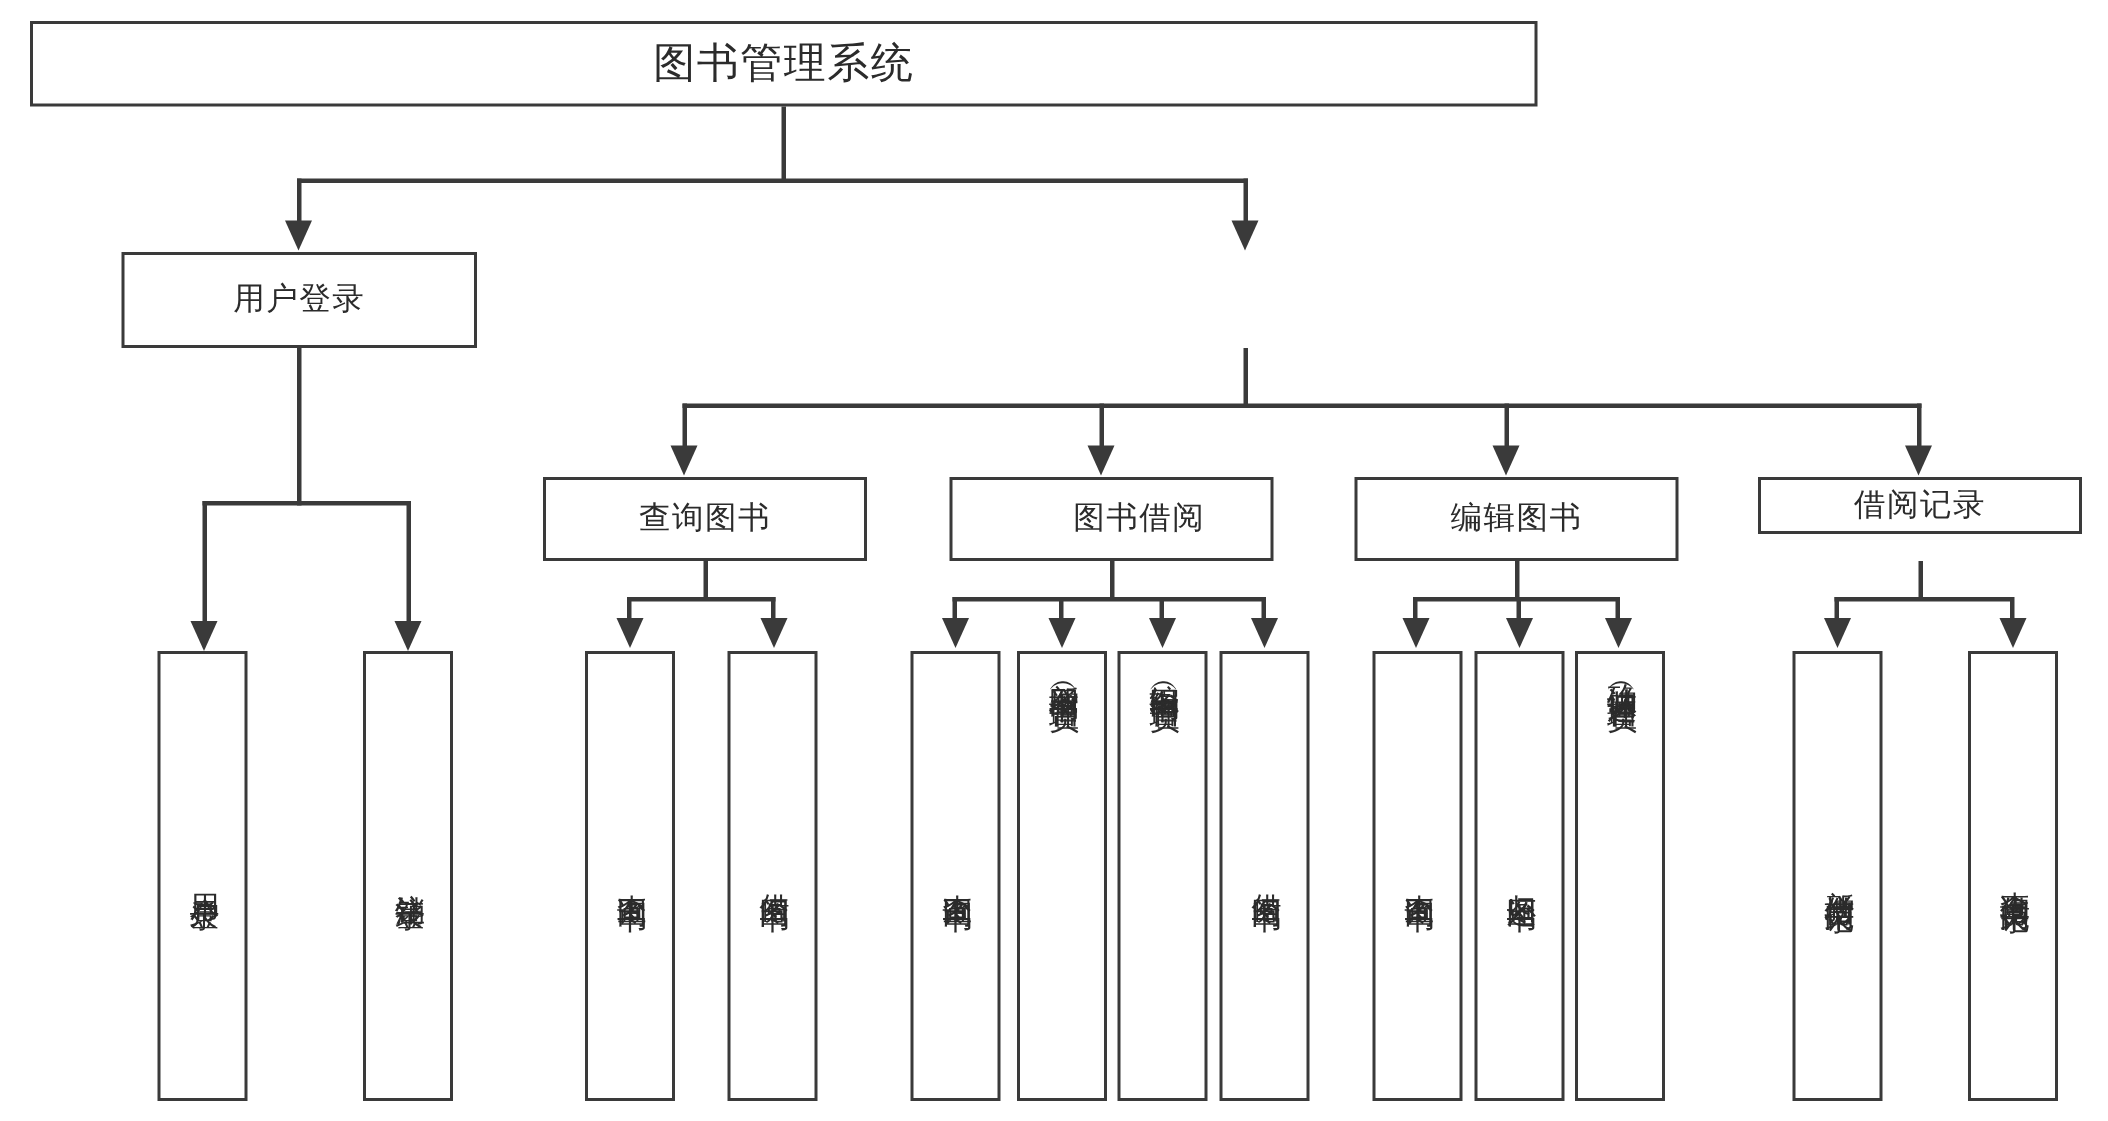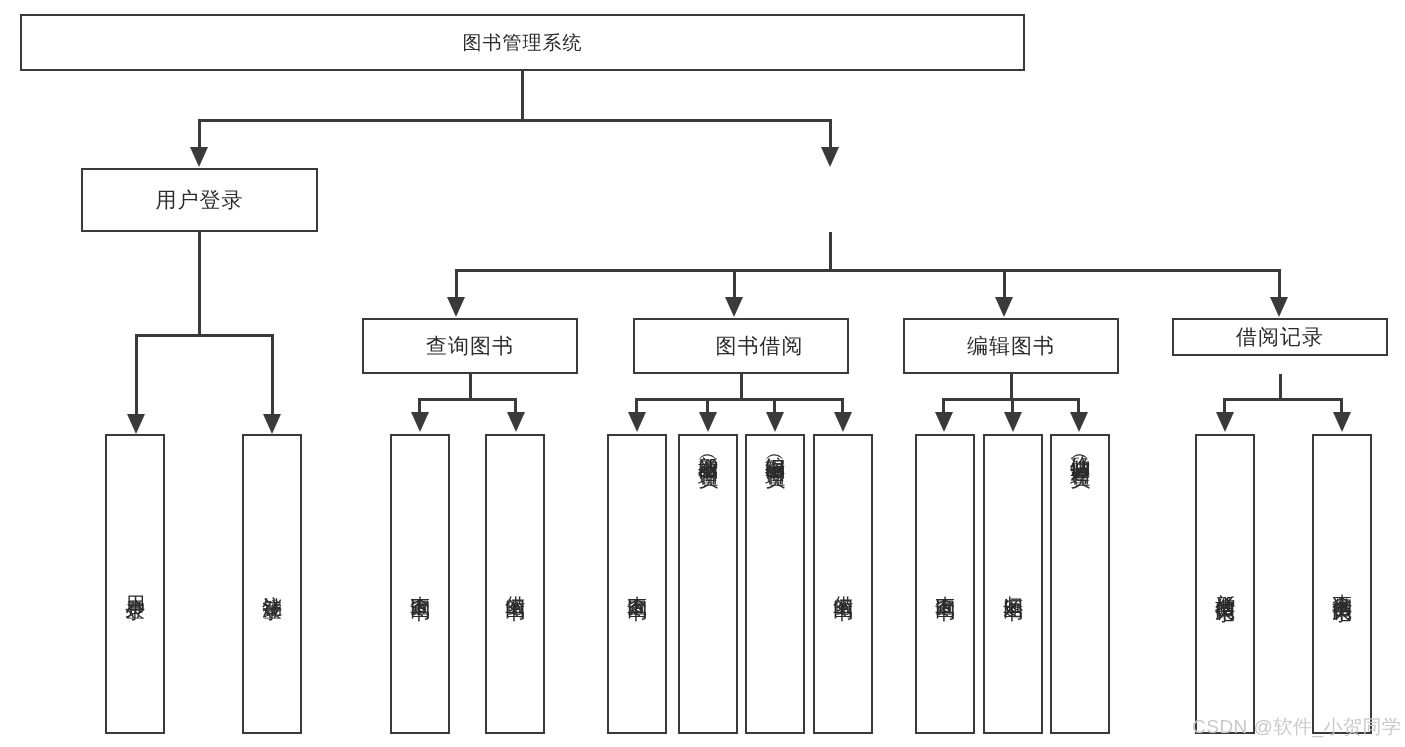"图书管理系统" .node.root .label { font-size: 19px -> 28px }
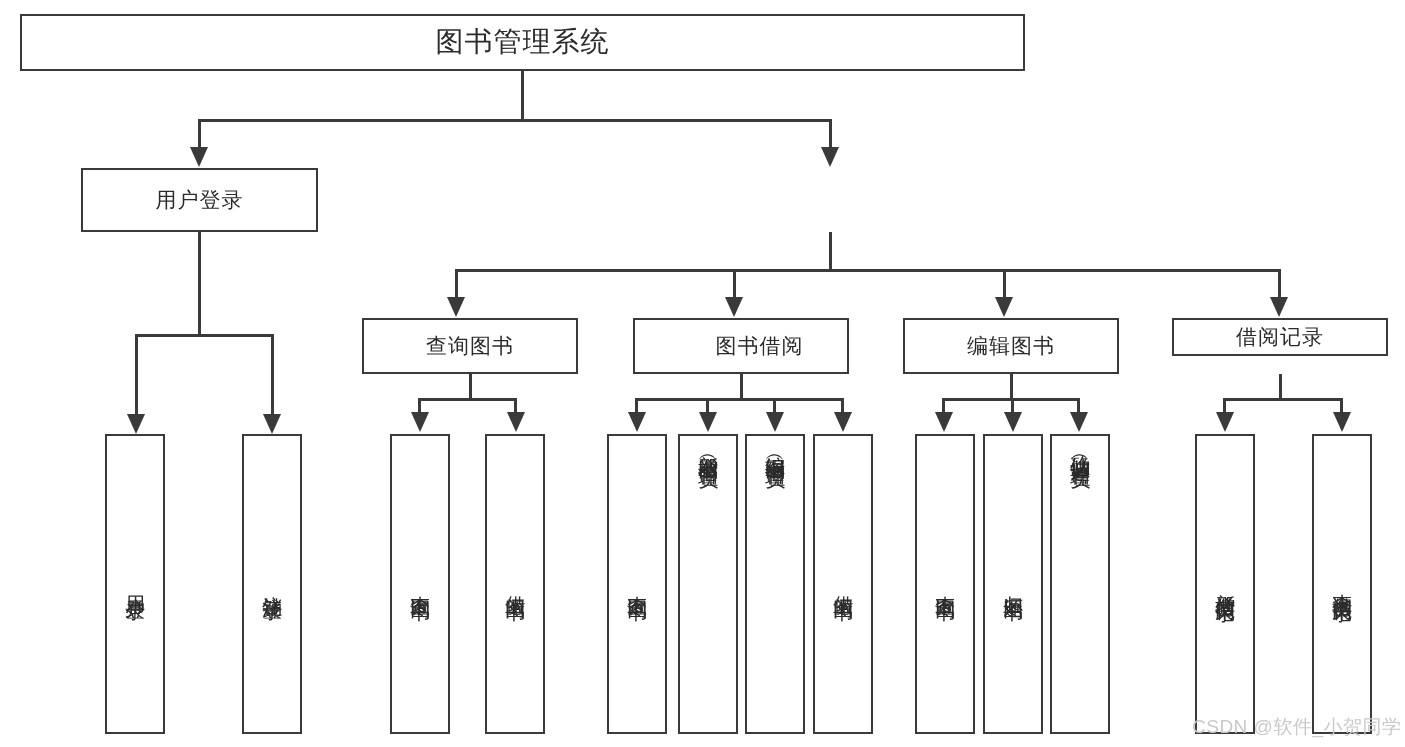"CSDN @软件_小贺同学" div { html: <div>CSDN @软件_小贺同学</div> -> none }
